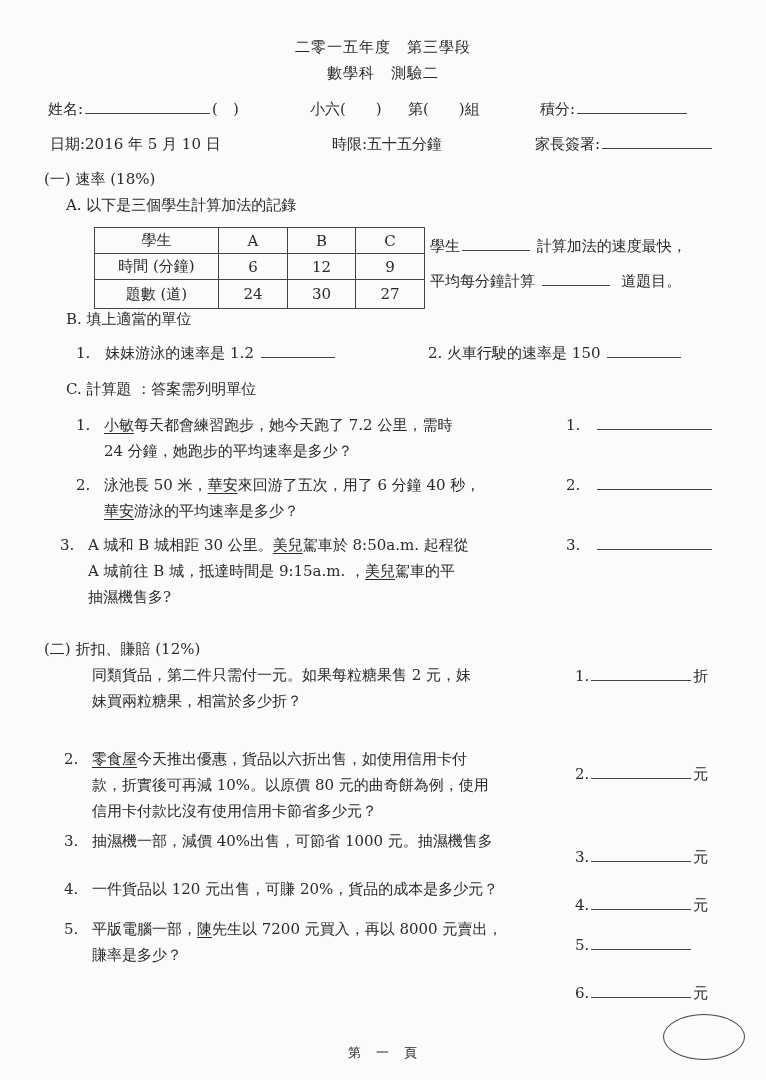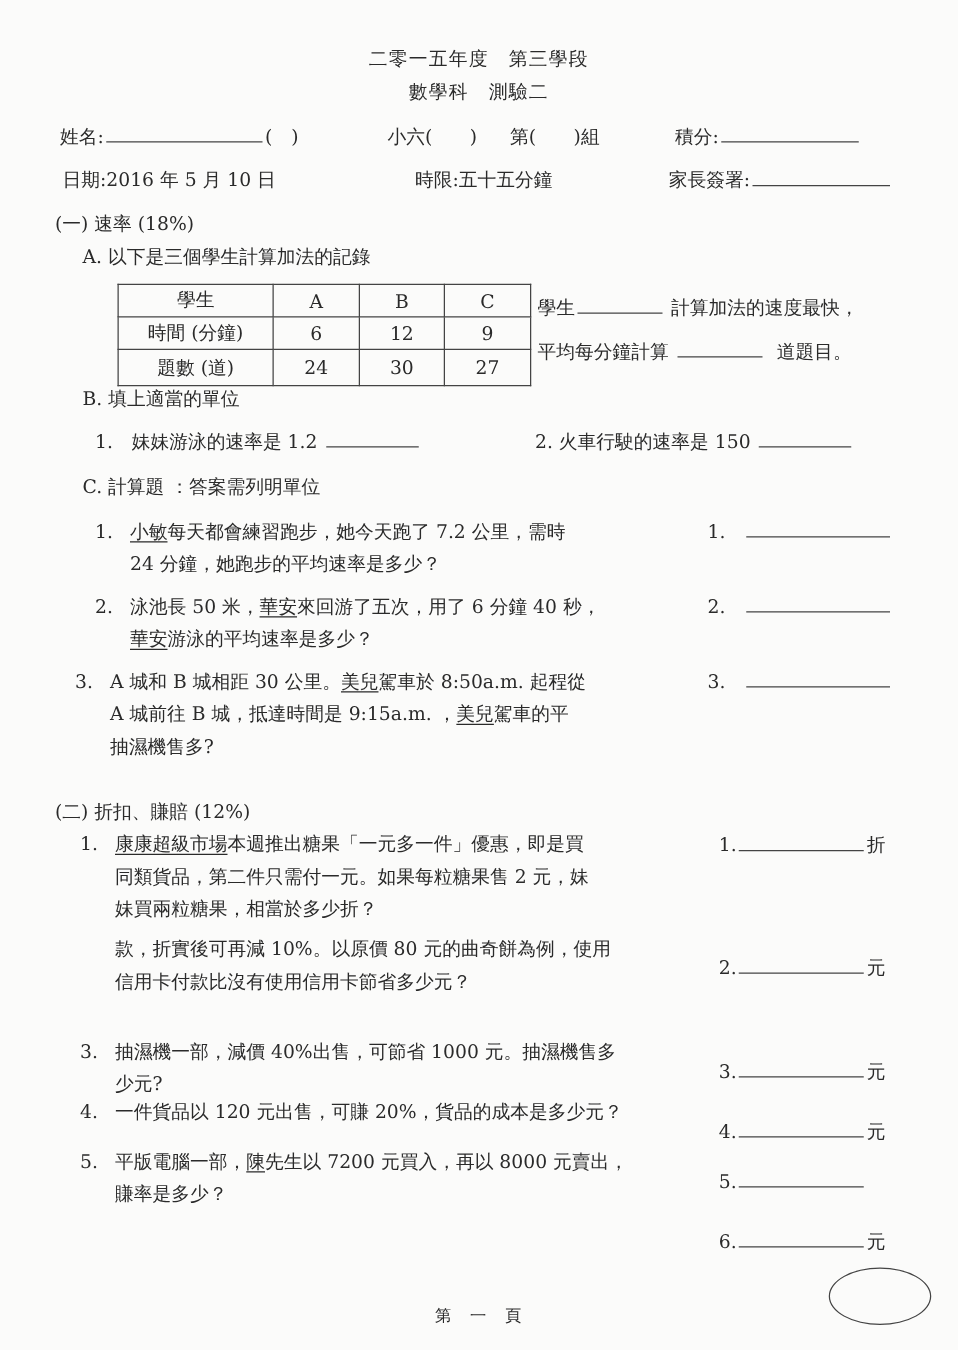"1. 康康超級市場本週推出糖果「一元多一件」優惠，即是買" div { html: <div><span>1.</span><span>康康超級市場</span><span>本週推出糖果「一元多一件」優惠，即是買</span></div> -> none }
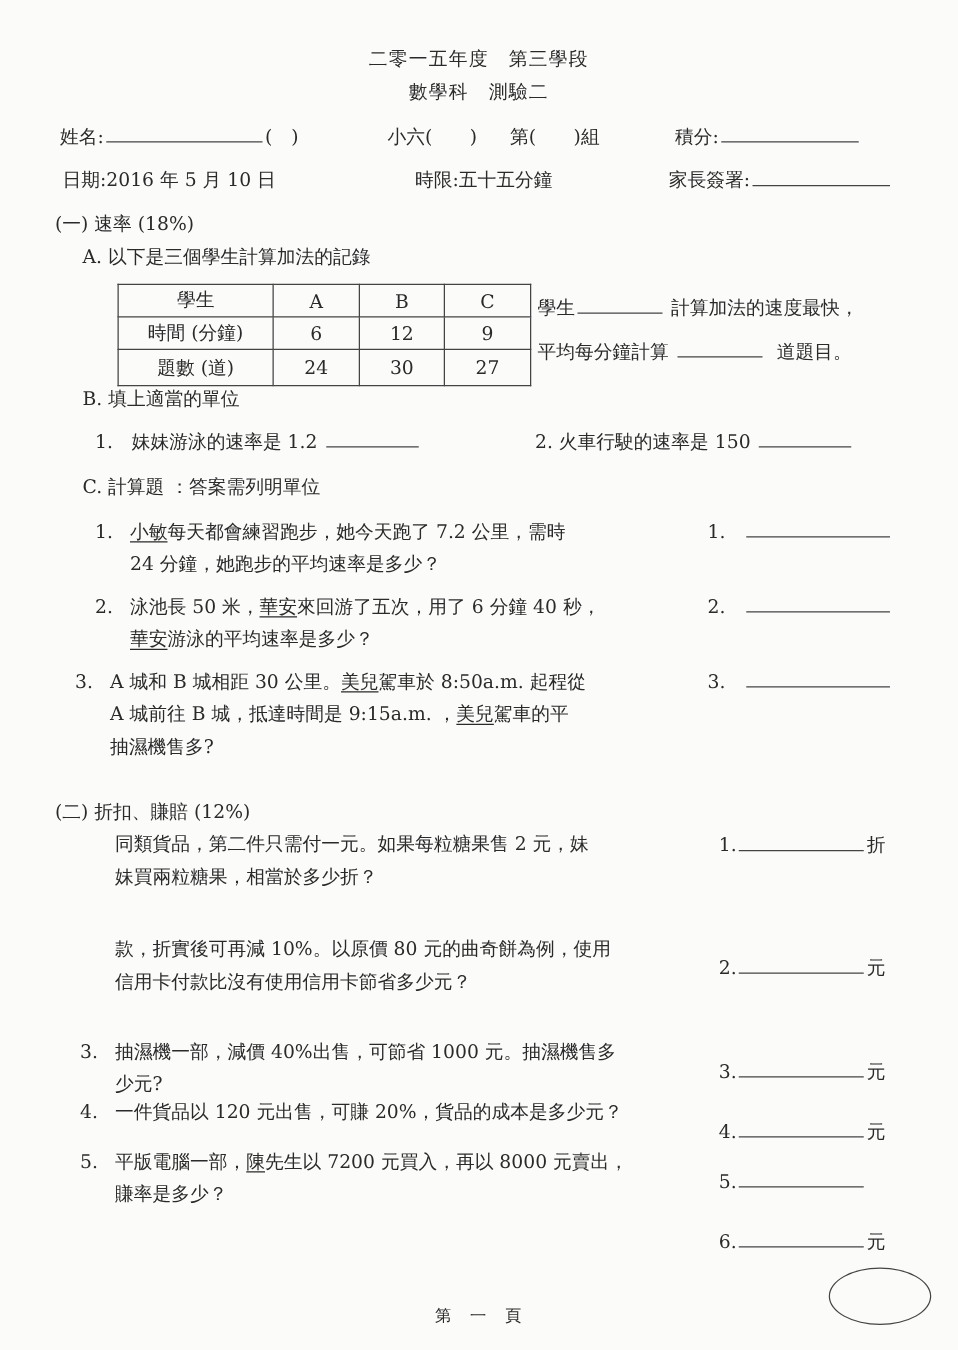"2. 零食屋今天推出優惠，貨品以六折出售，如使用信用卡付" div { html: none -> <div><span>2.</span><span>零食屋</span><span>今天推出優惠，貨品以六折出售，如使用信用卡付</span></div> }
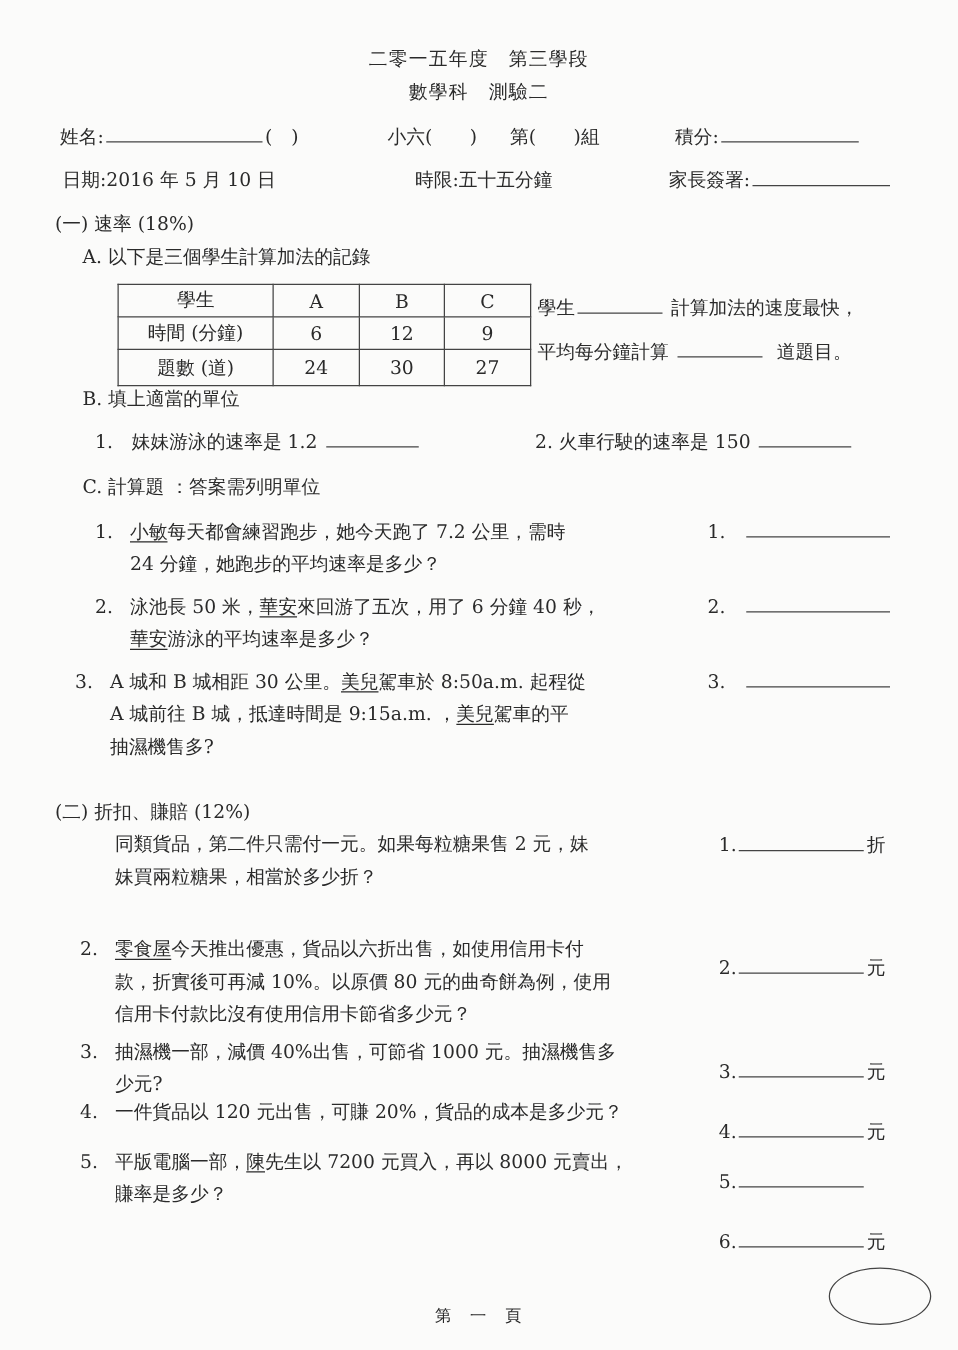"少元?" div { html: <div>少元?</div> -> none }
